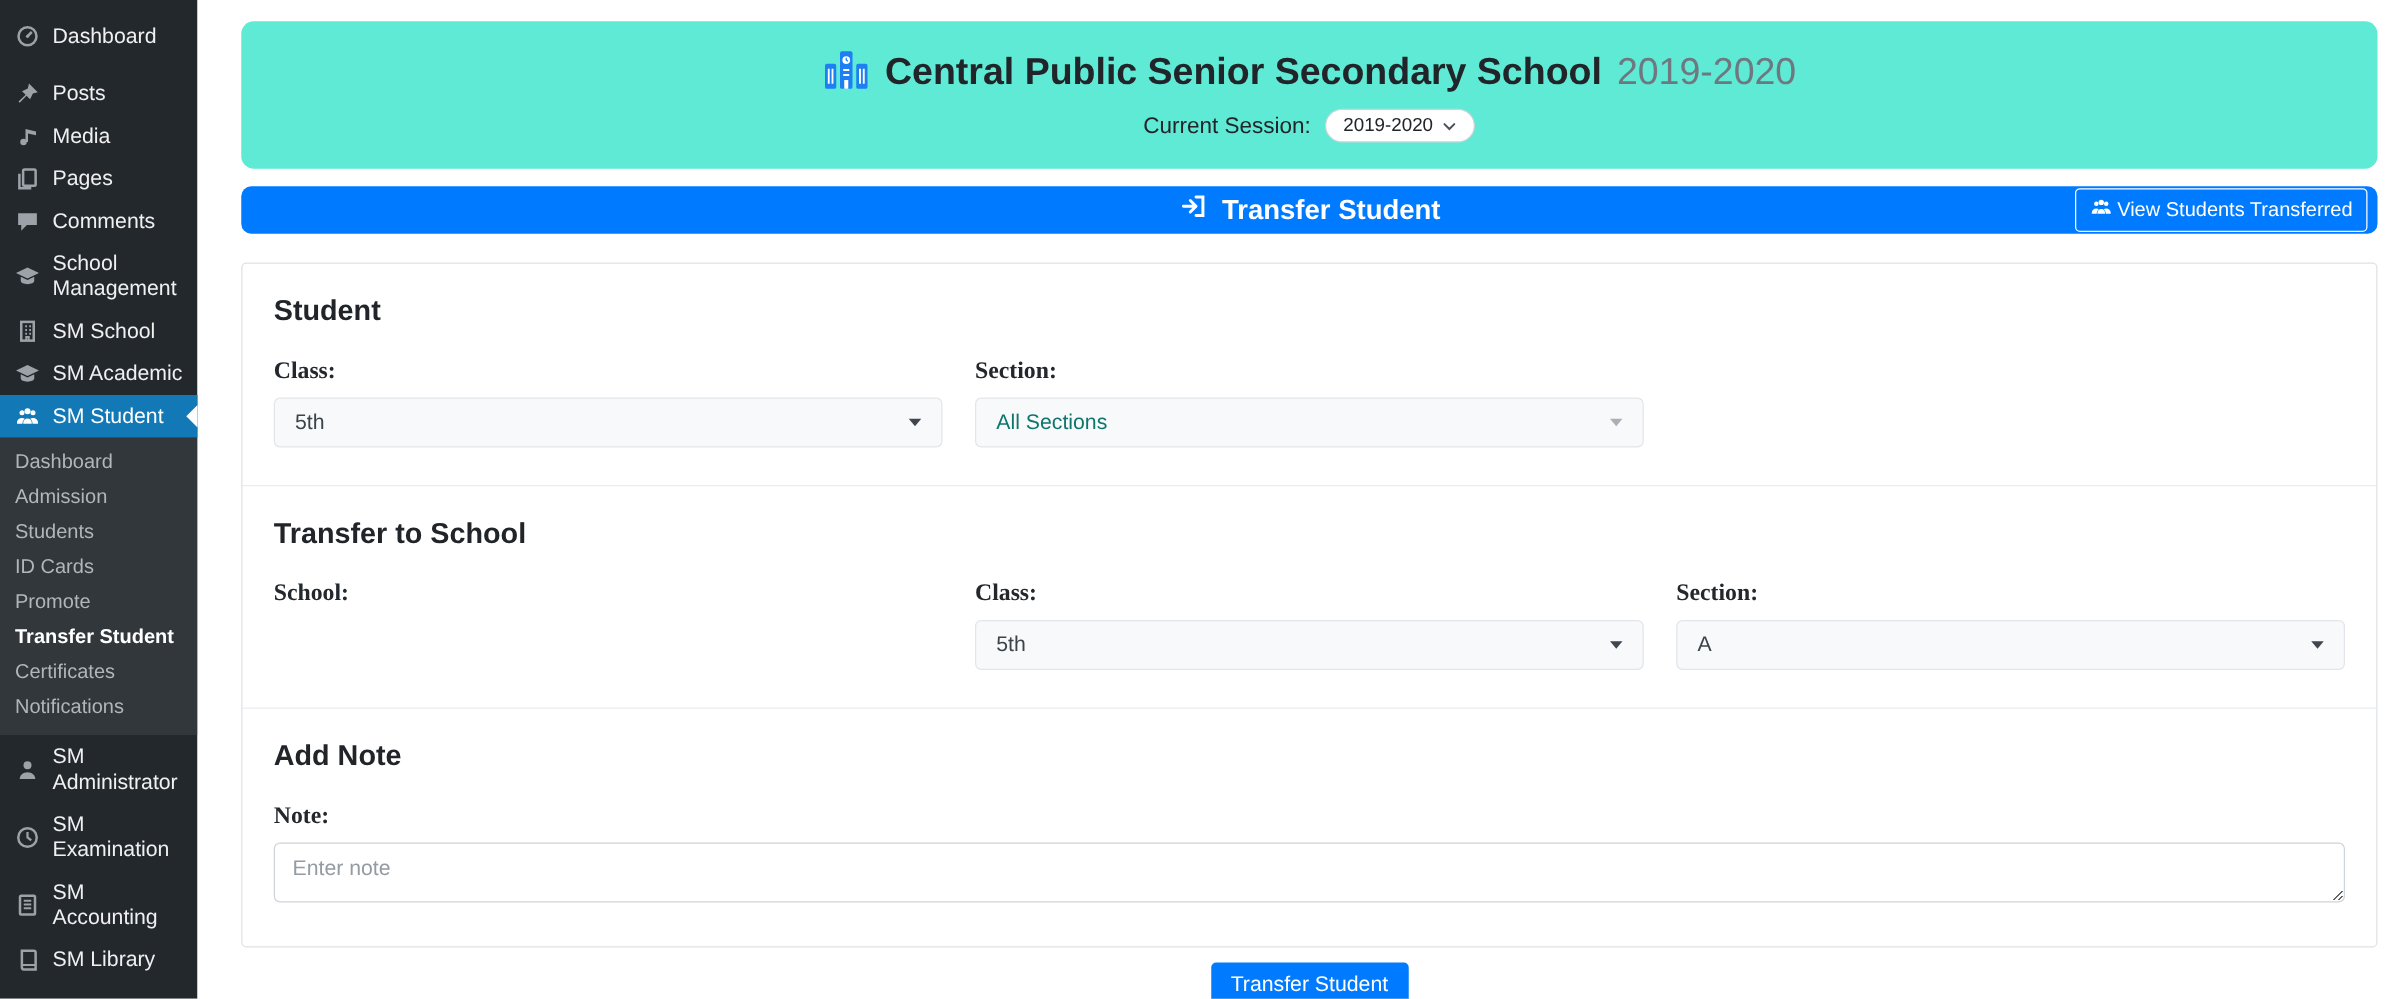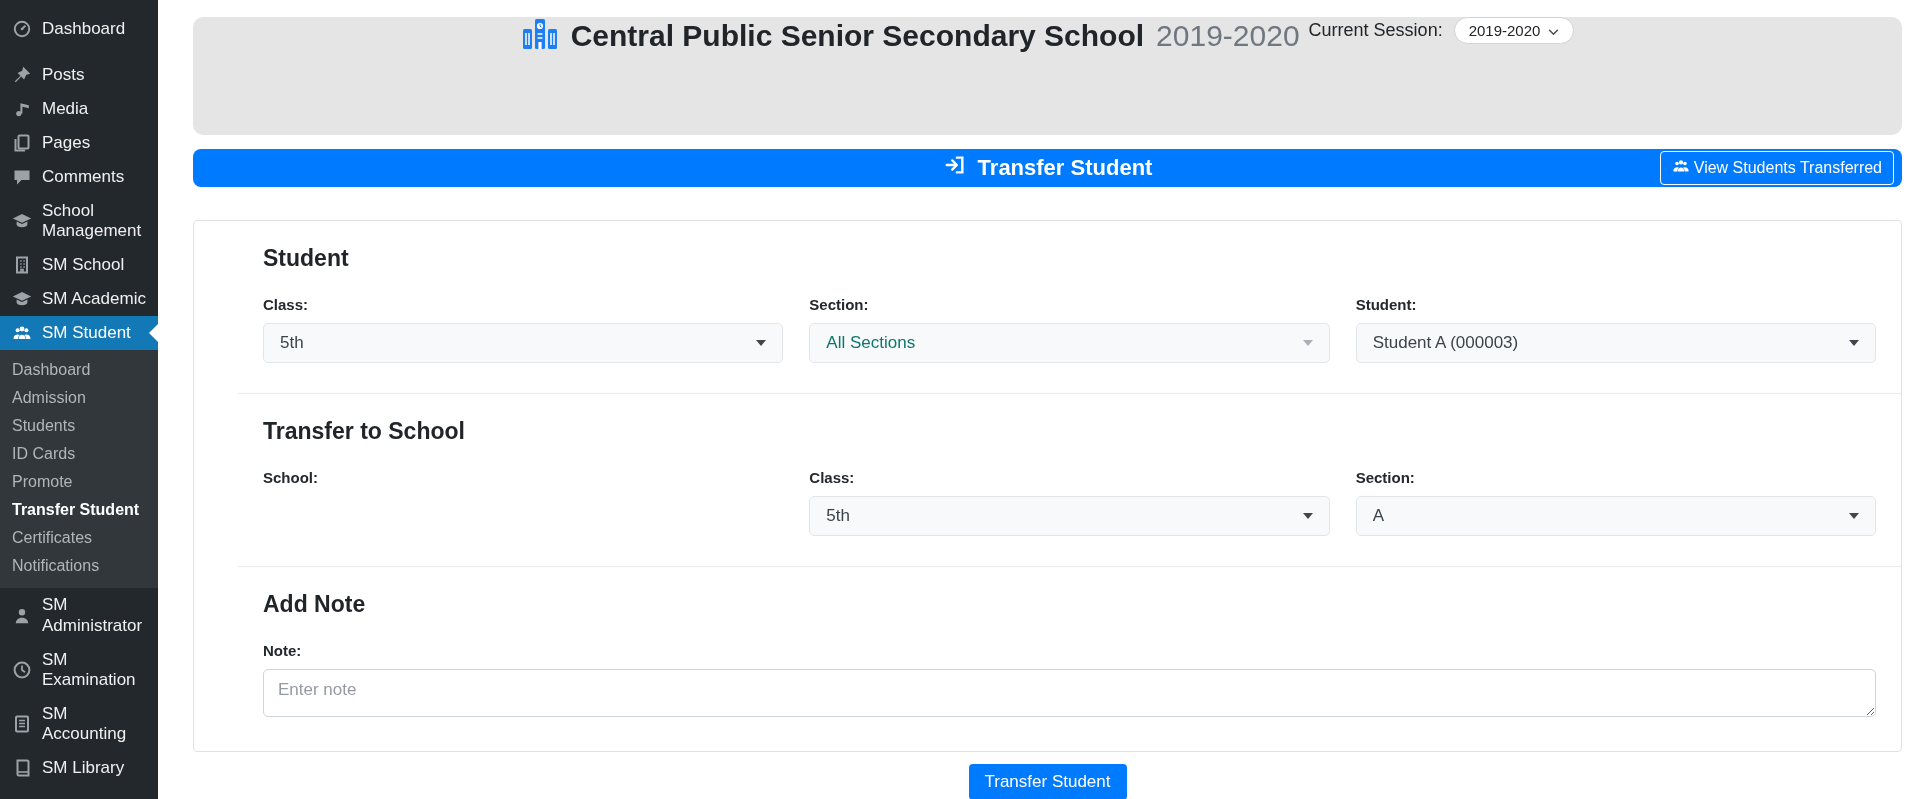"Central Public Senior Secondary School" .header-card { align-items: flex-start -> center; background: #e5e5e5 -> #5eead4; flex-direction: none -> column }
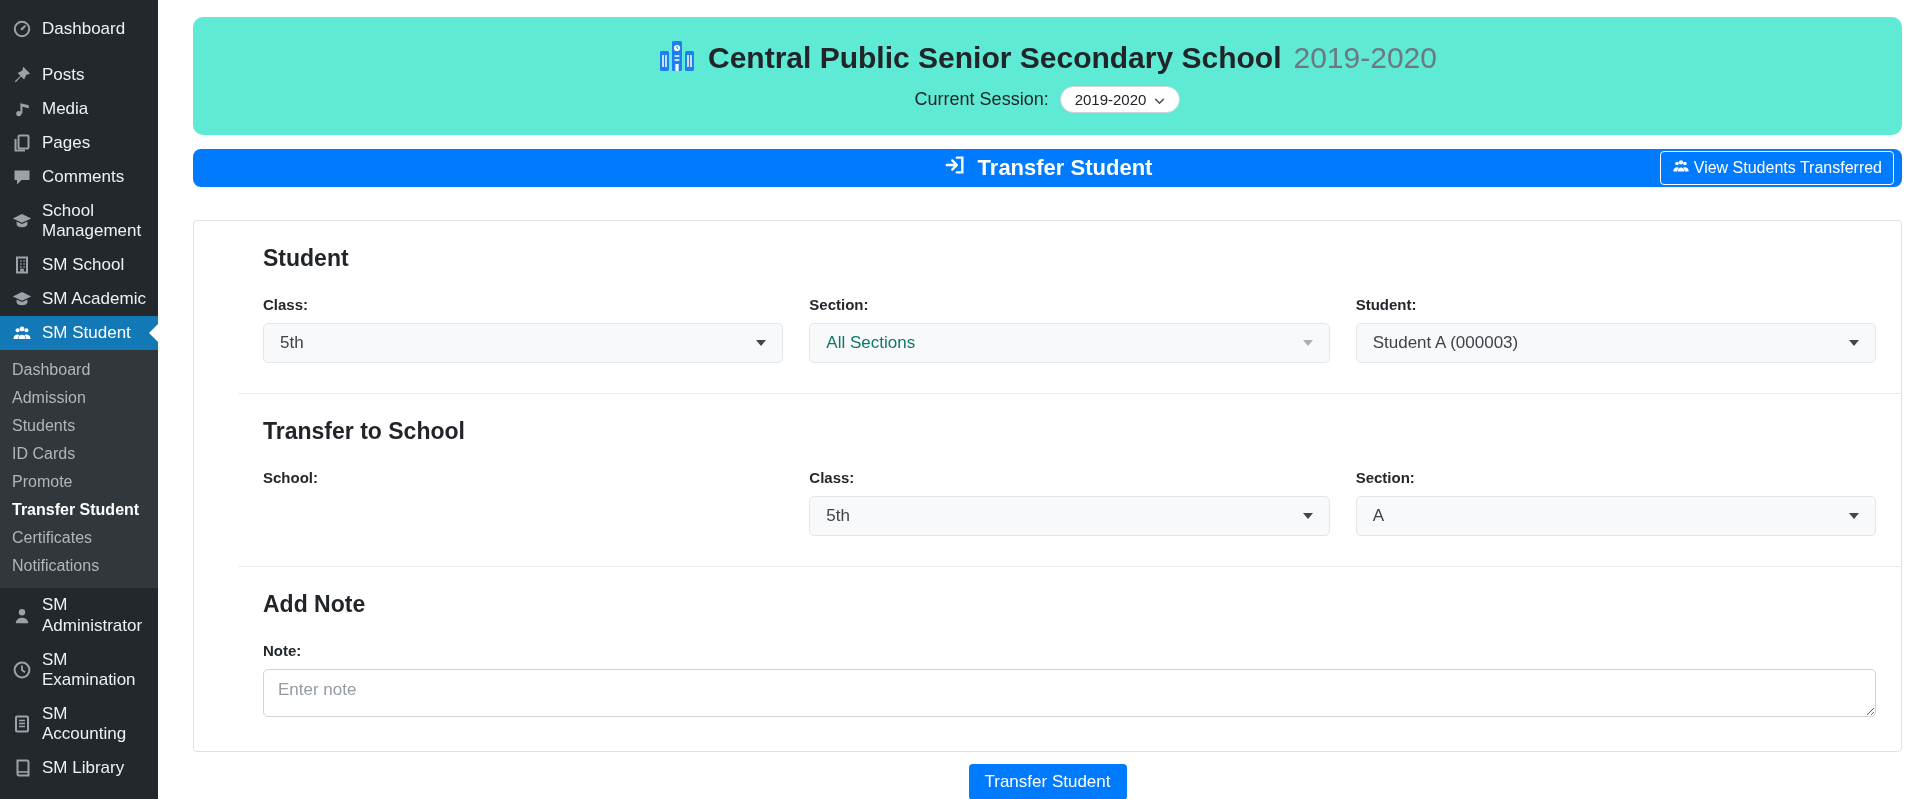"Student" .card { margin-top: 33px -> 23px; padding-left: 44px -> none }
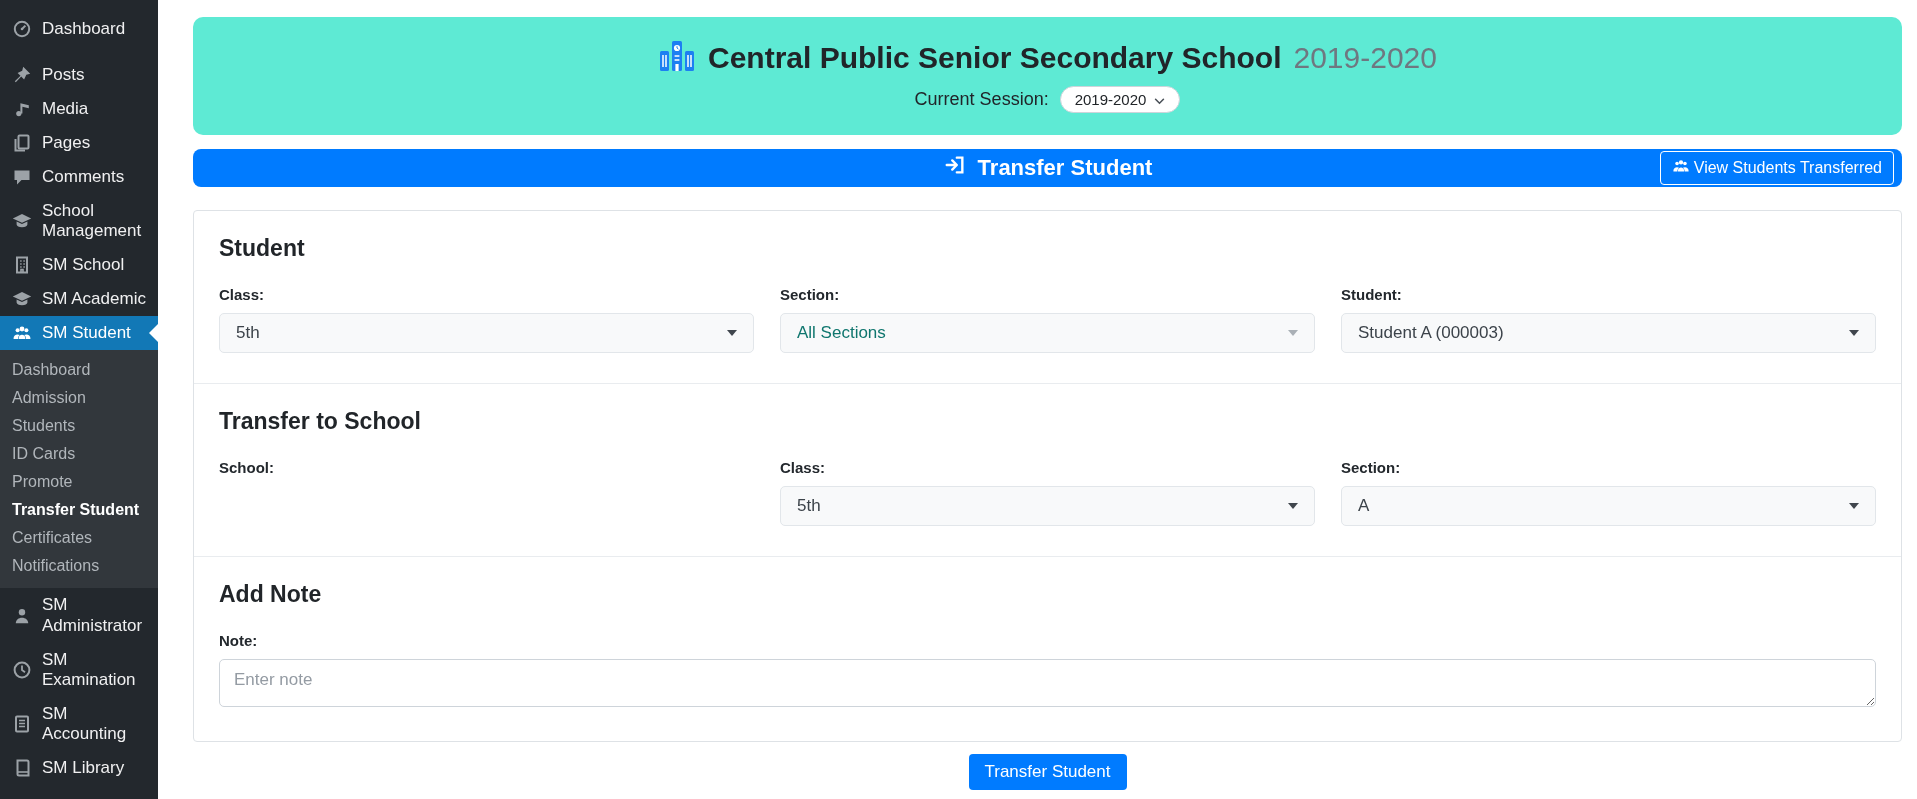"Class:" .field label { font-family: none -> Liberation Serif, serif; font-size: 15px -> 19px }
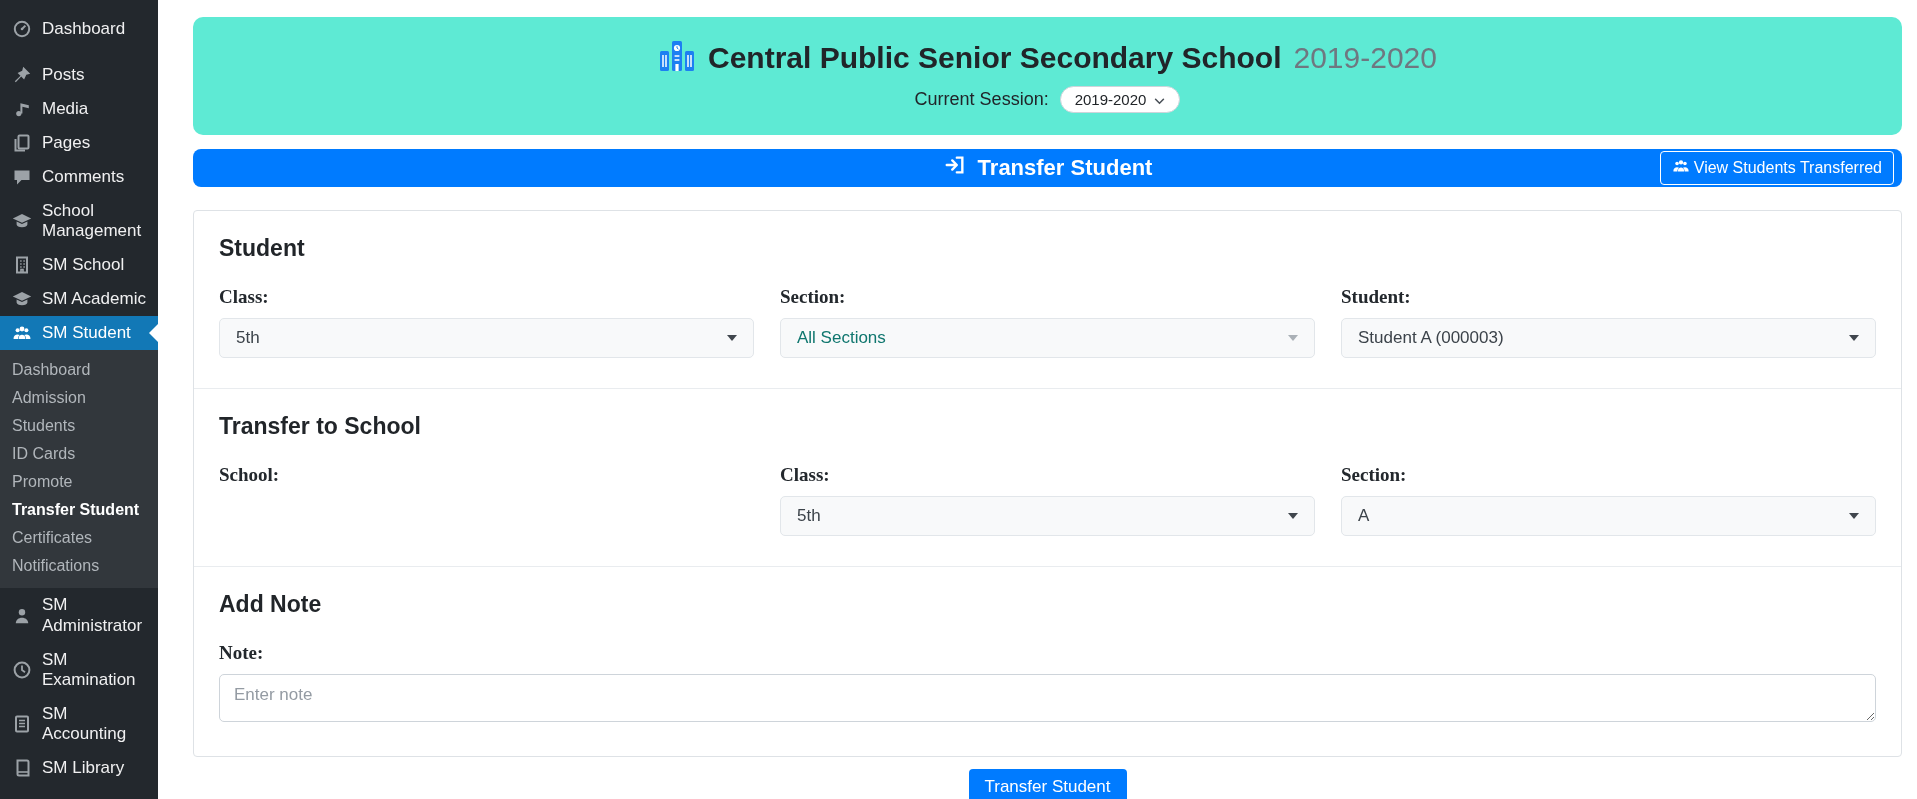"Student:" div.field { html: <div> <label>Student:</label> <div> <span>Student A (000003)</span> <span></span> </div> </div> -> none }
